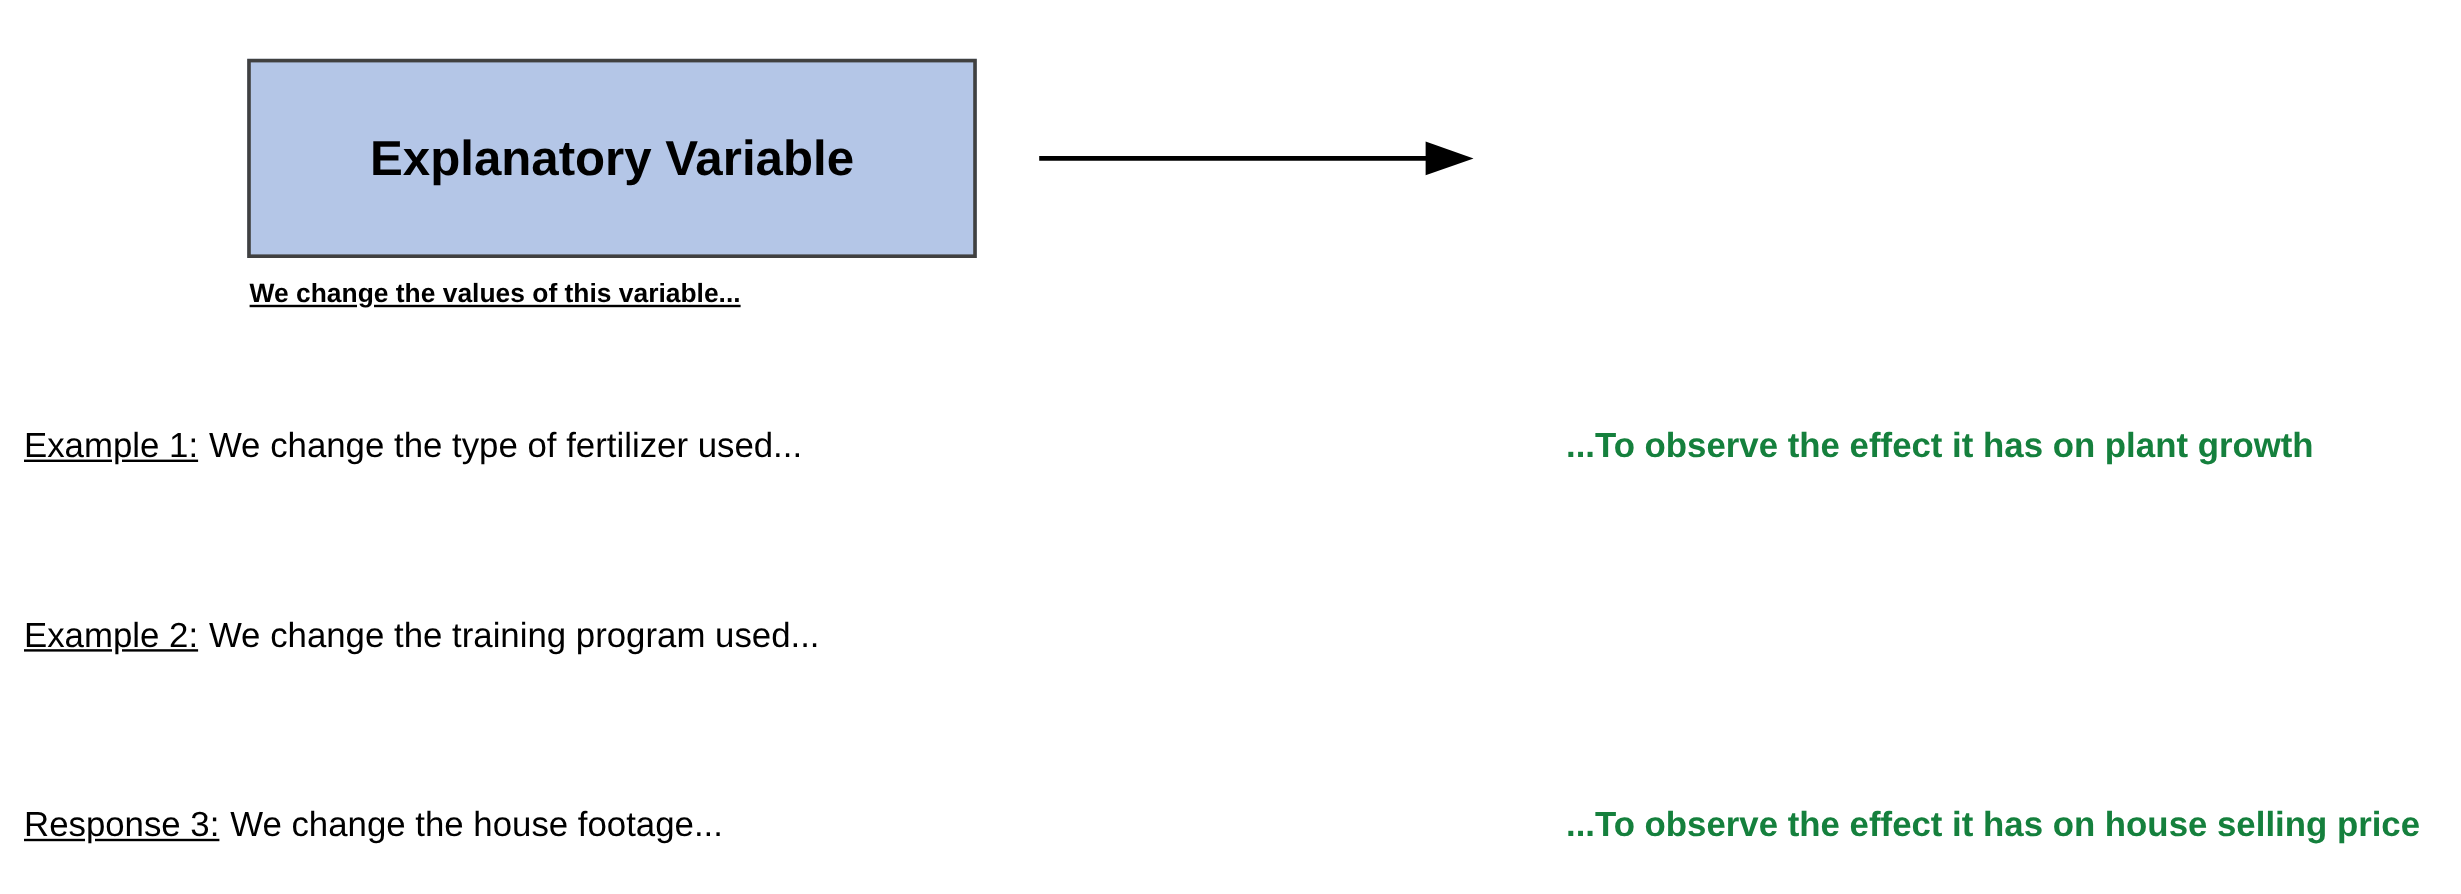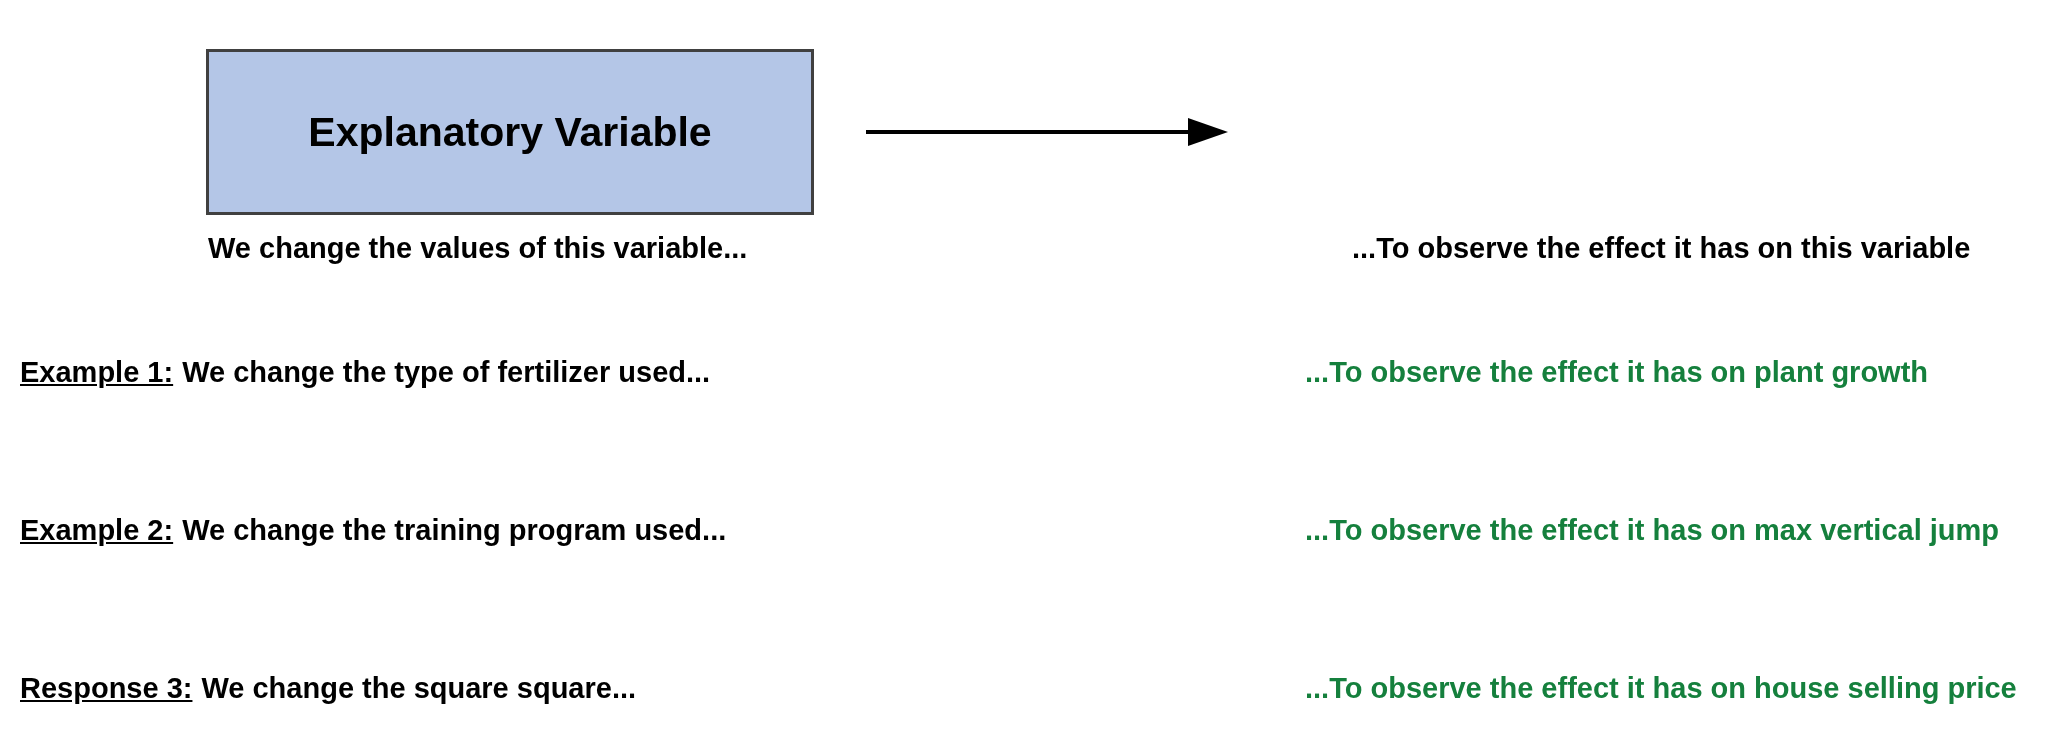"We change the values of" .caption { font-size: 29px -> 22px; text-decoration: none -> underline }
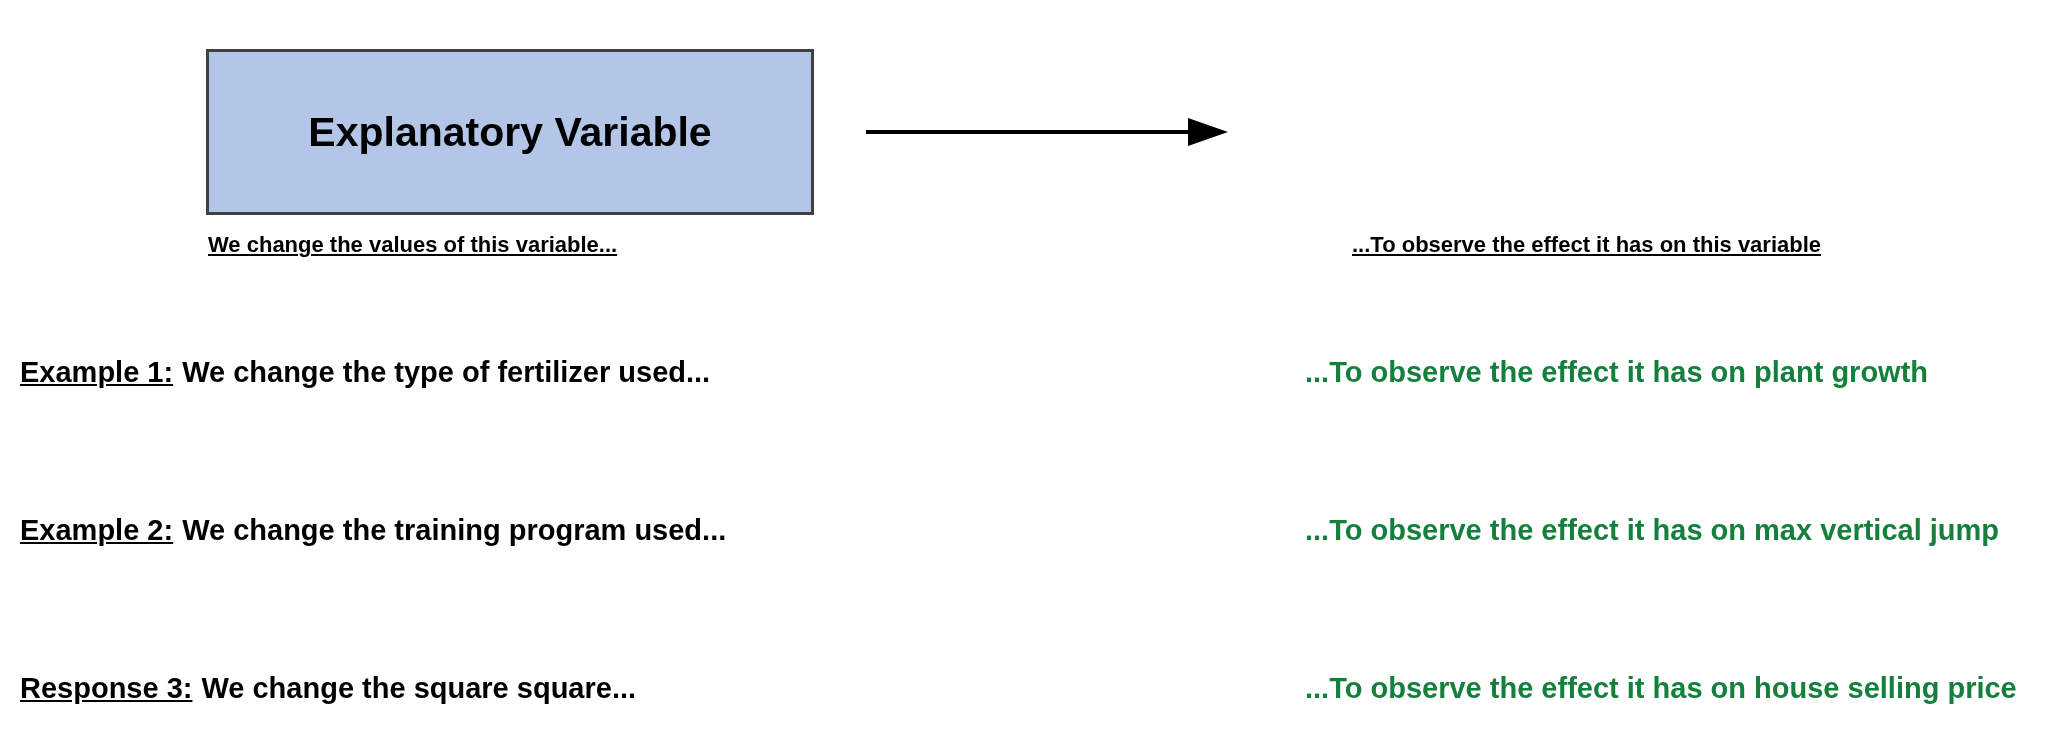"...To observe the effect it has on this" div.caption { html: <div>...To observe the effect it has on this variable</div> -> none }
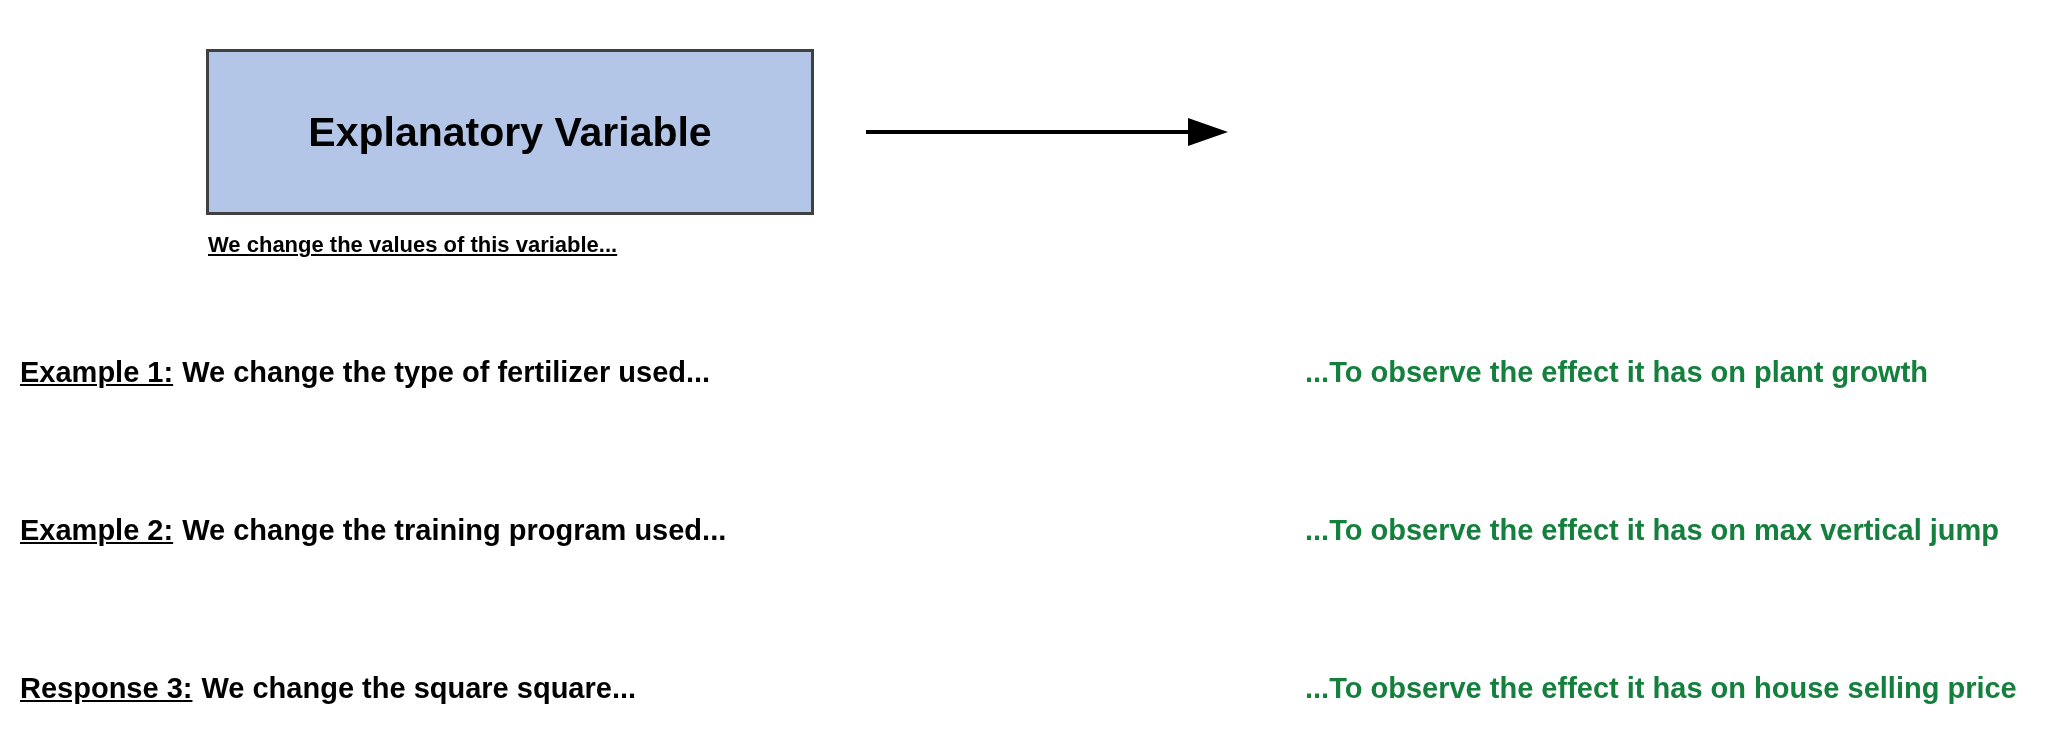"Example 1: We change the" .example-left { font-weight: bold -> normal }
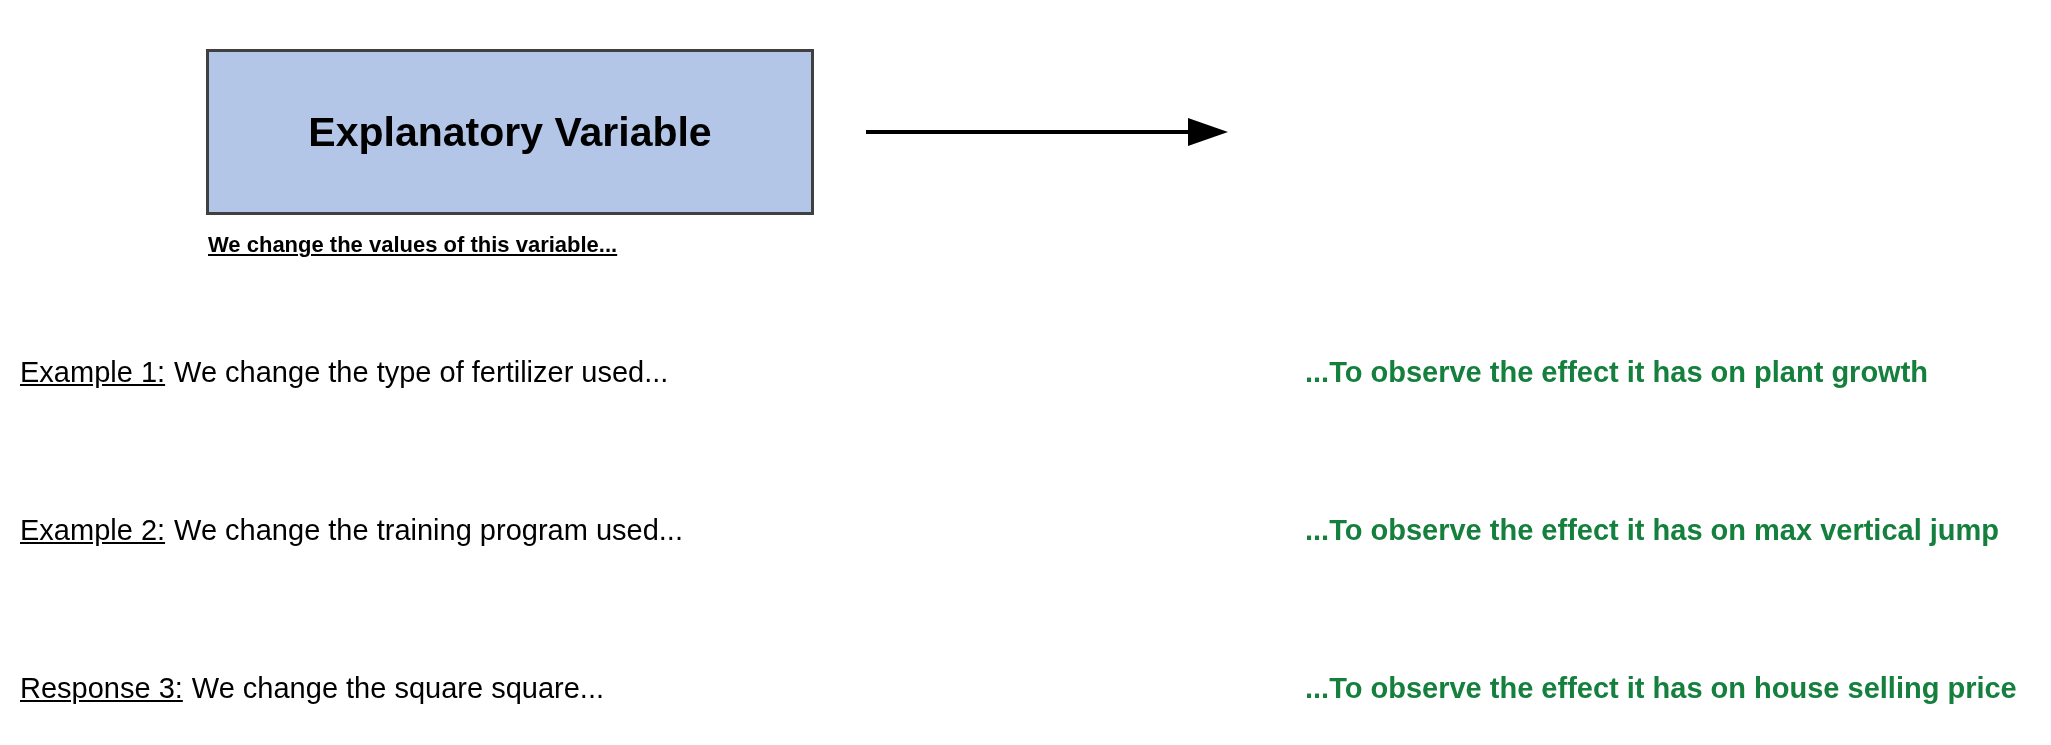"...To observe the effect it has on max" div.example-right { html: <div>...To observe the effect it has on max vertical jump</div> -> none }
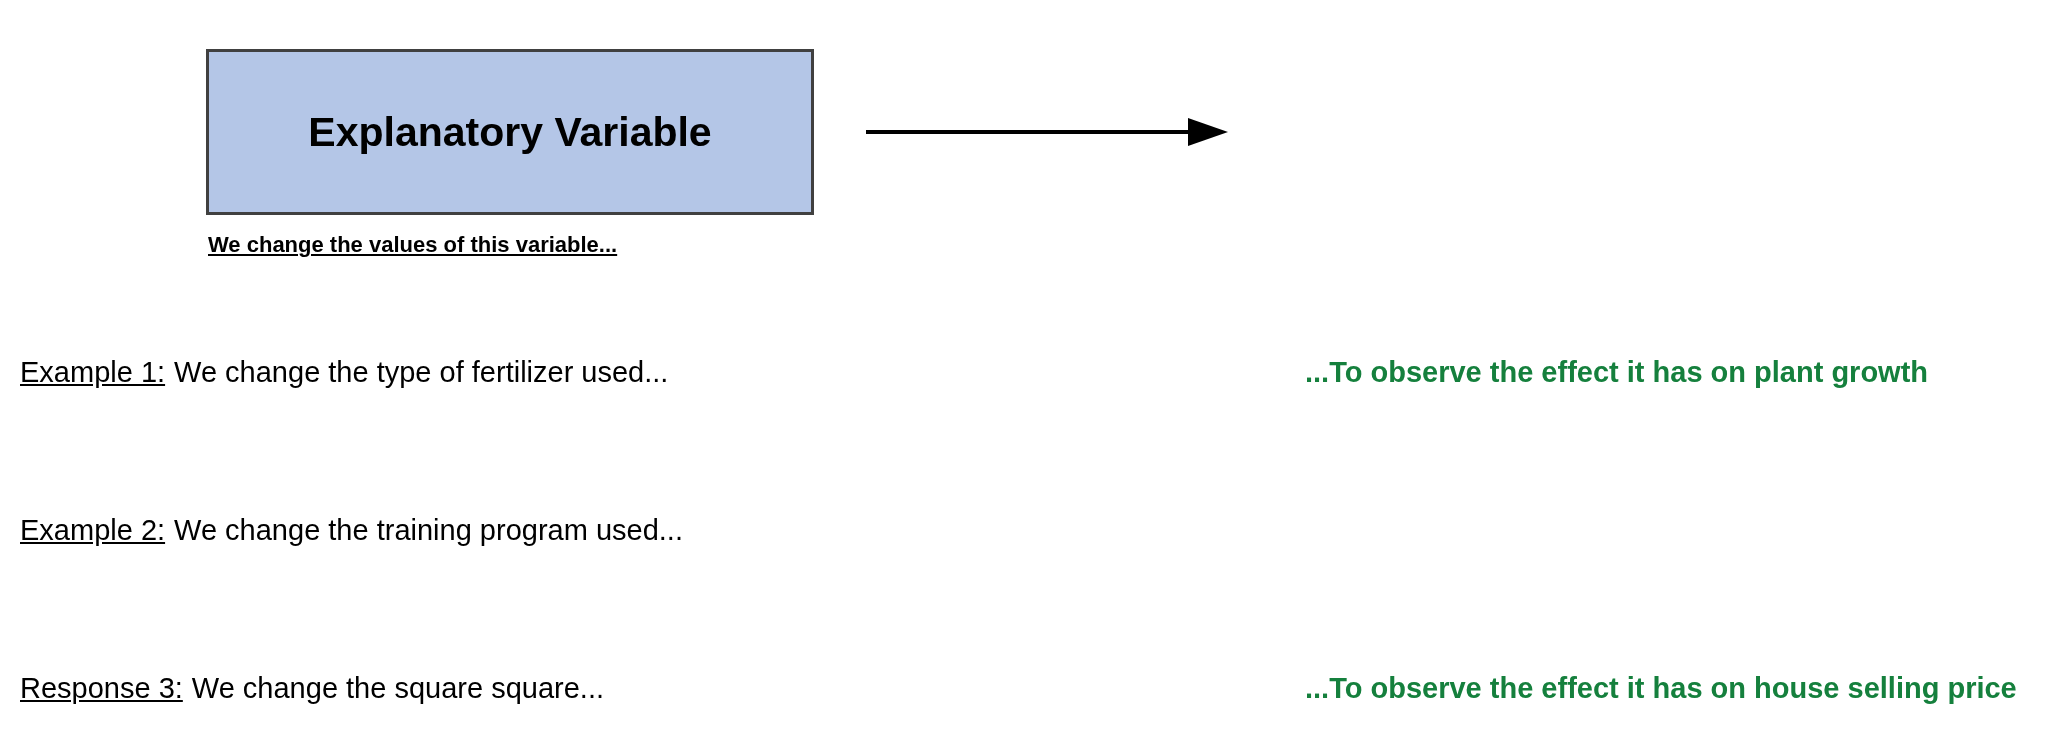"We change the square square..." span { text: square square -> house footage }
